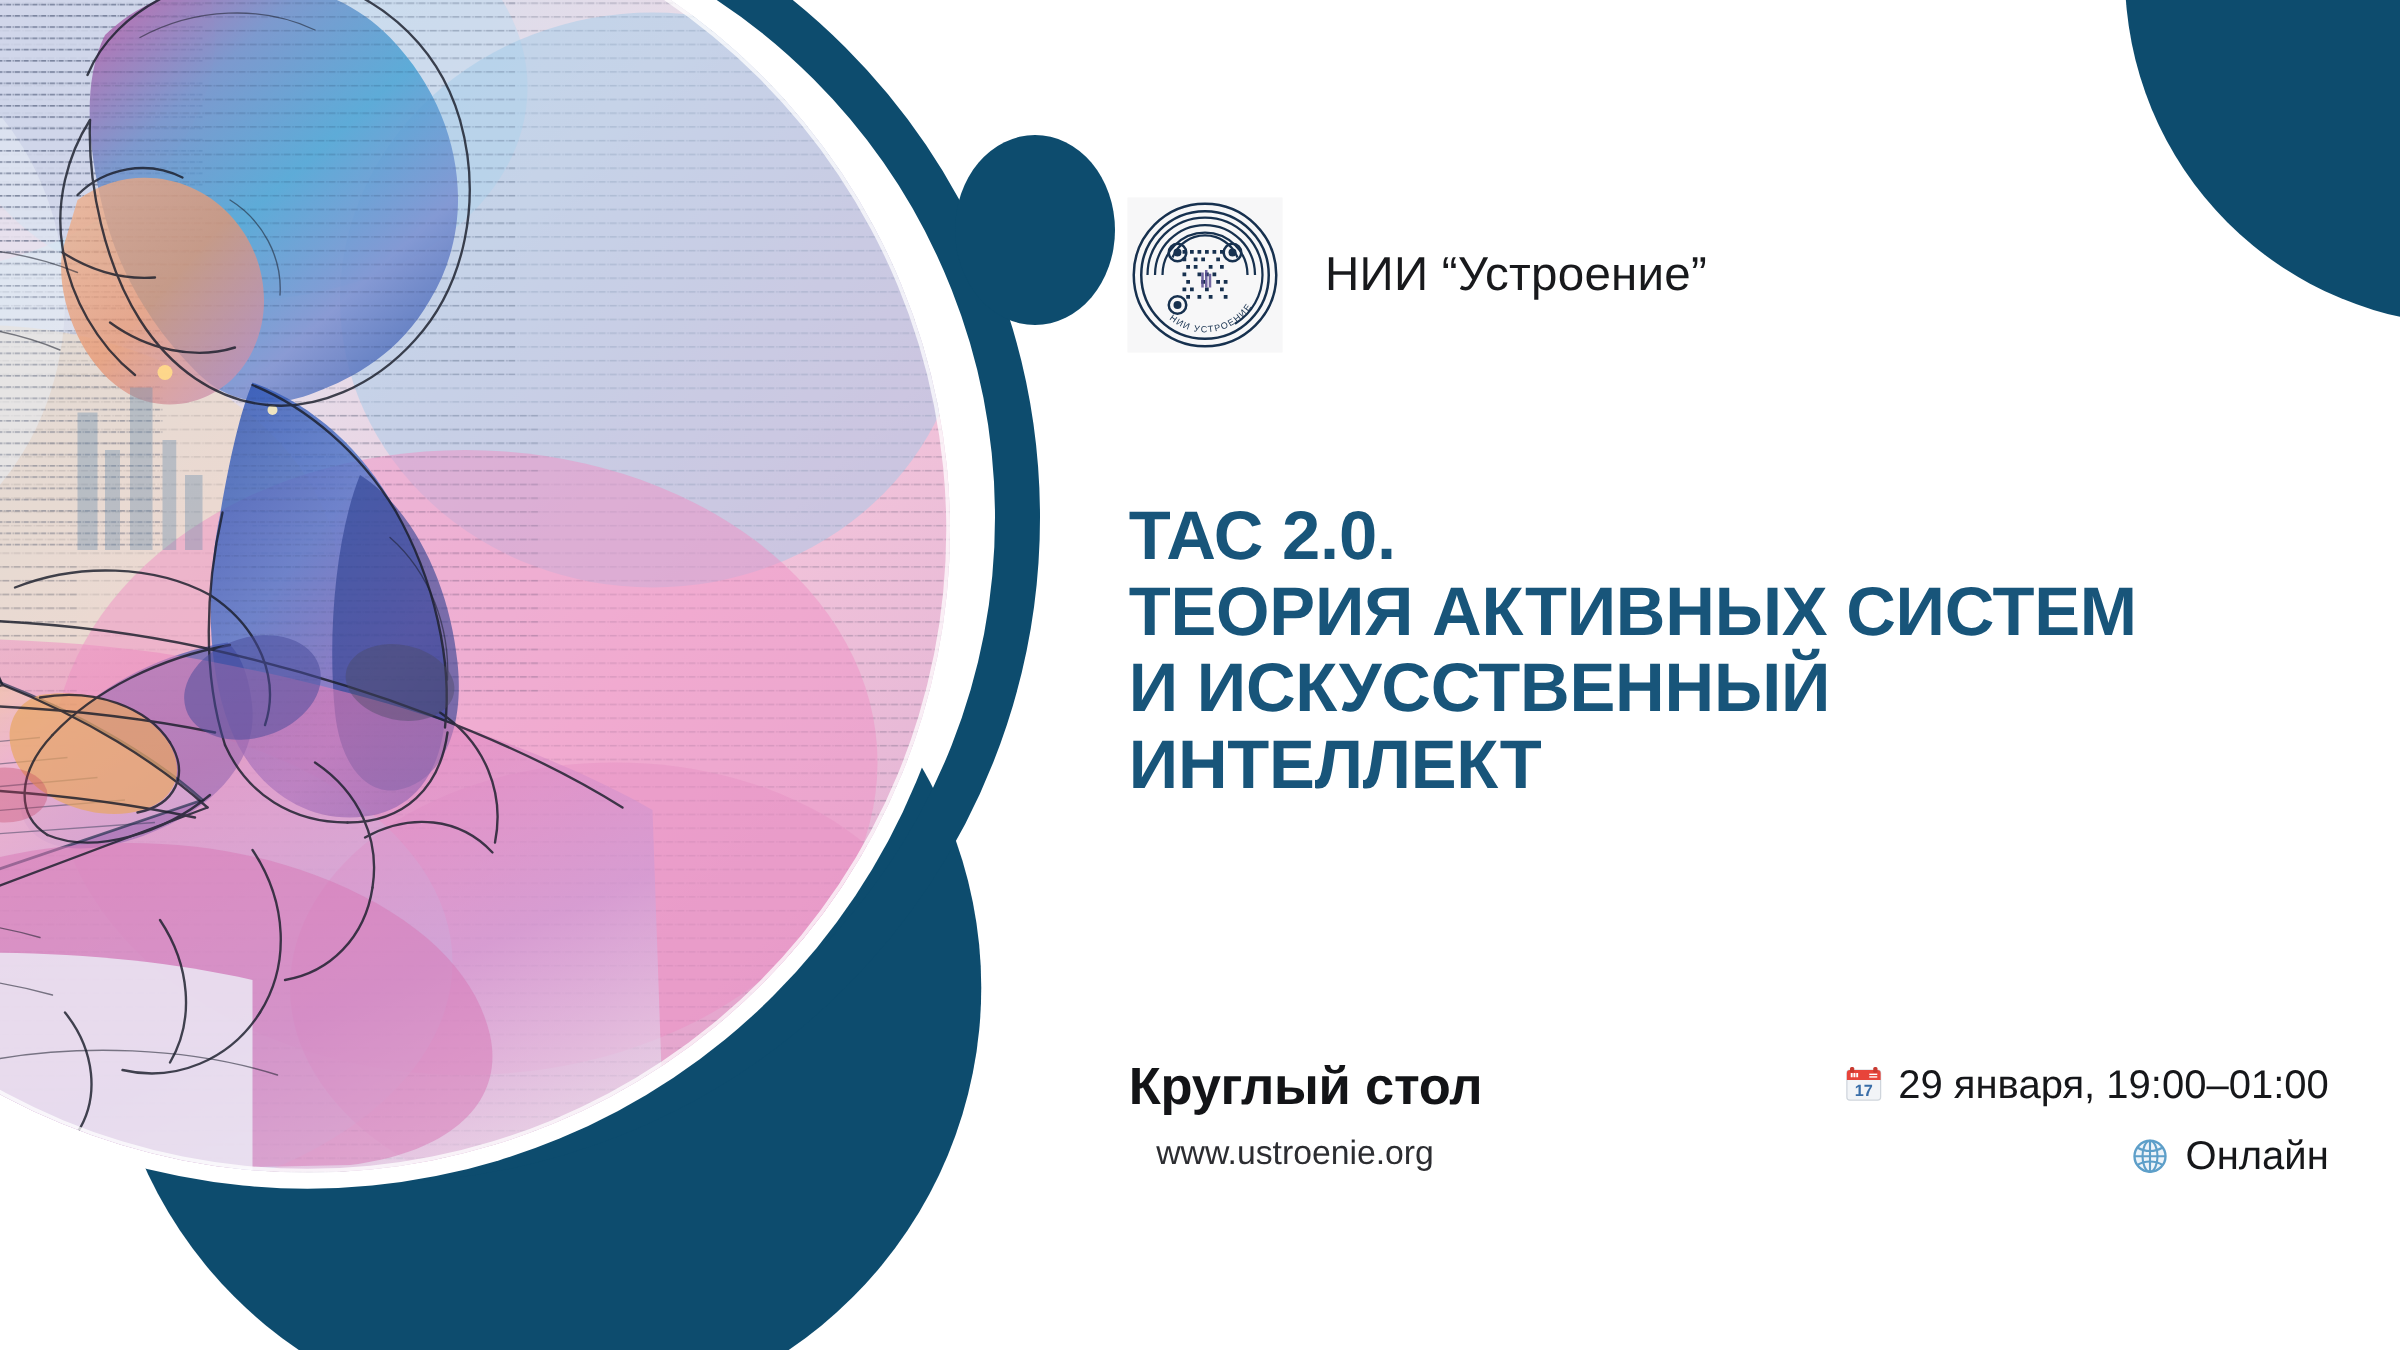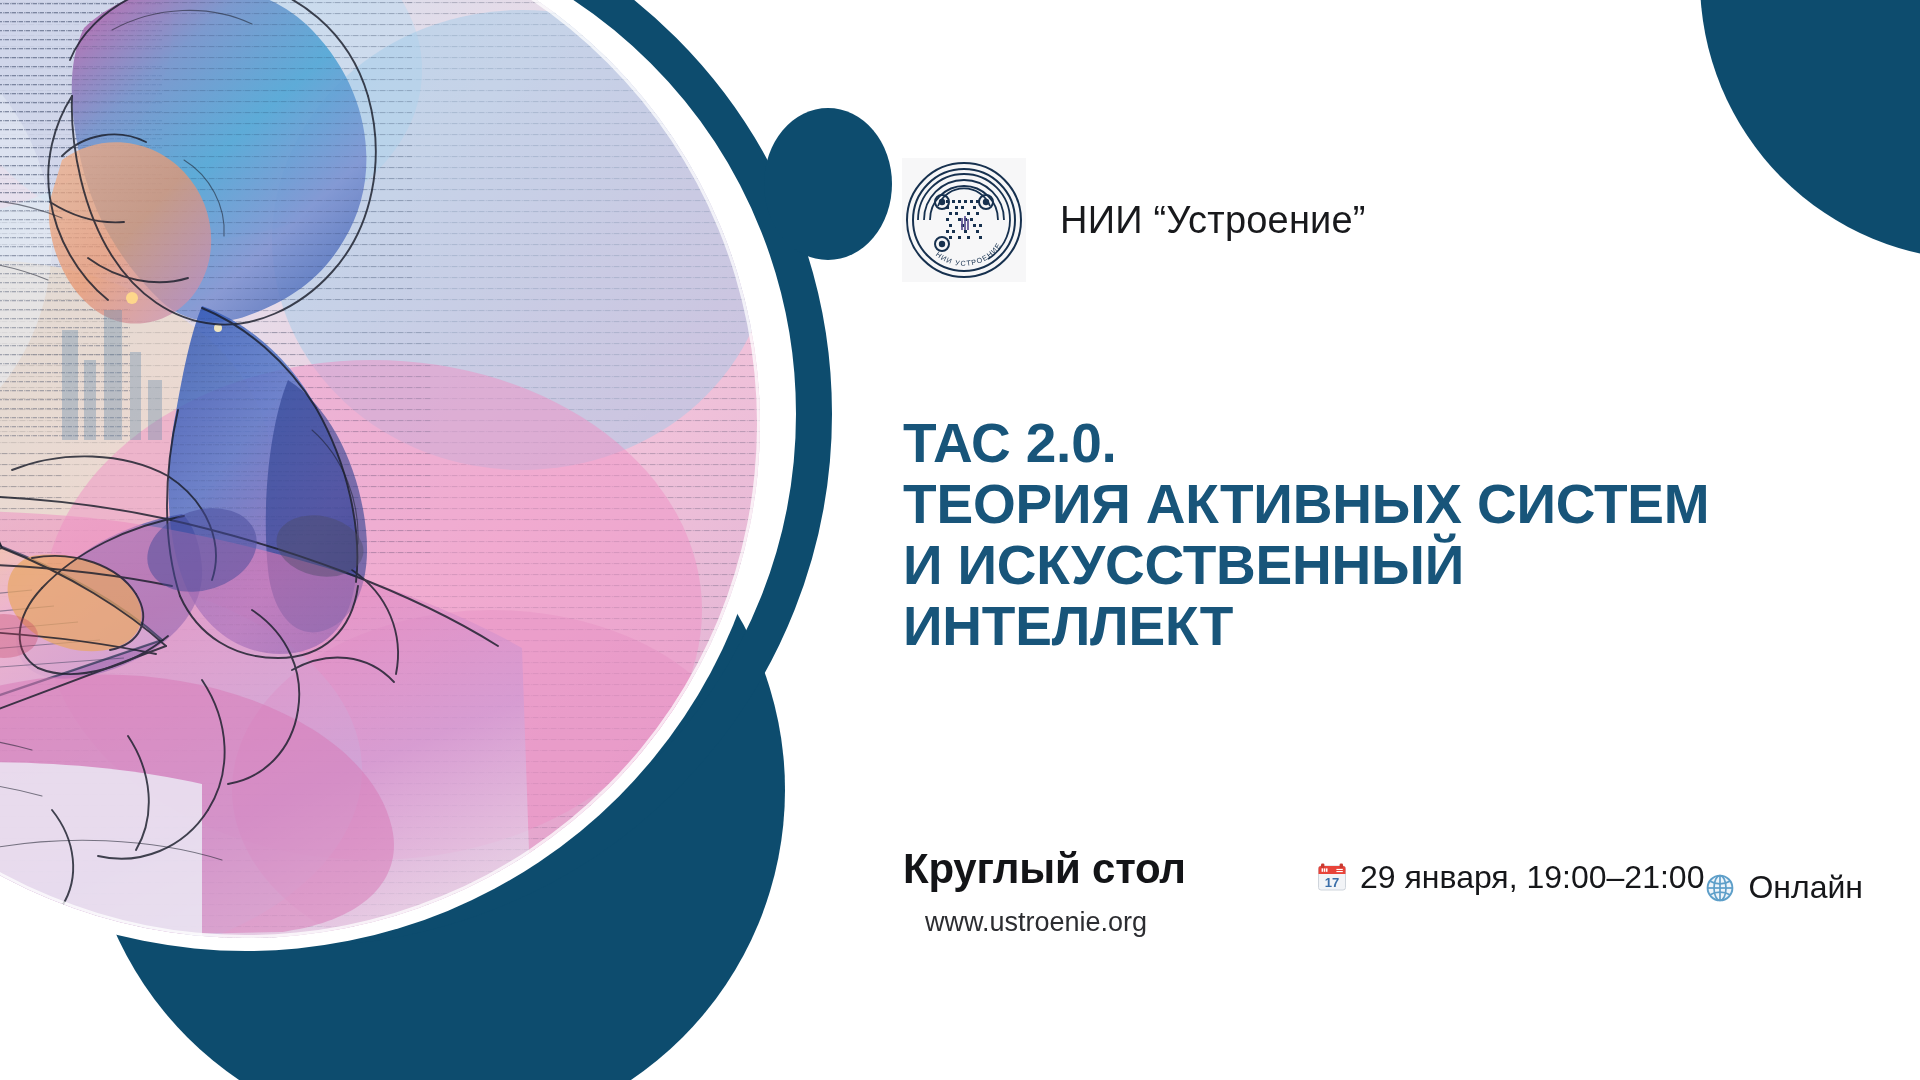"ТАС 2.0." #headline { margin-top: 15px -> none }
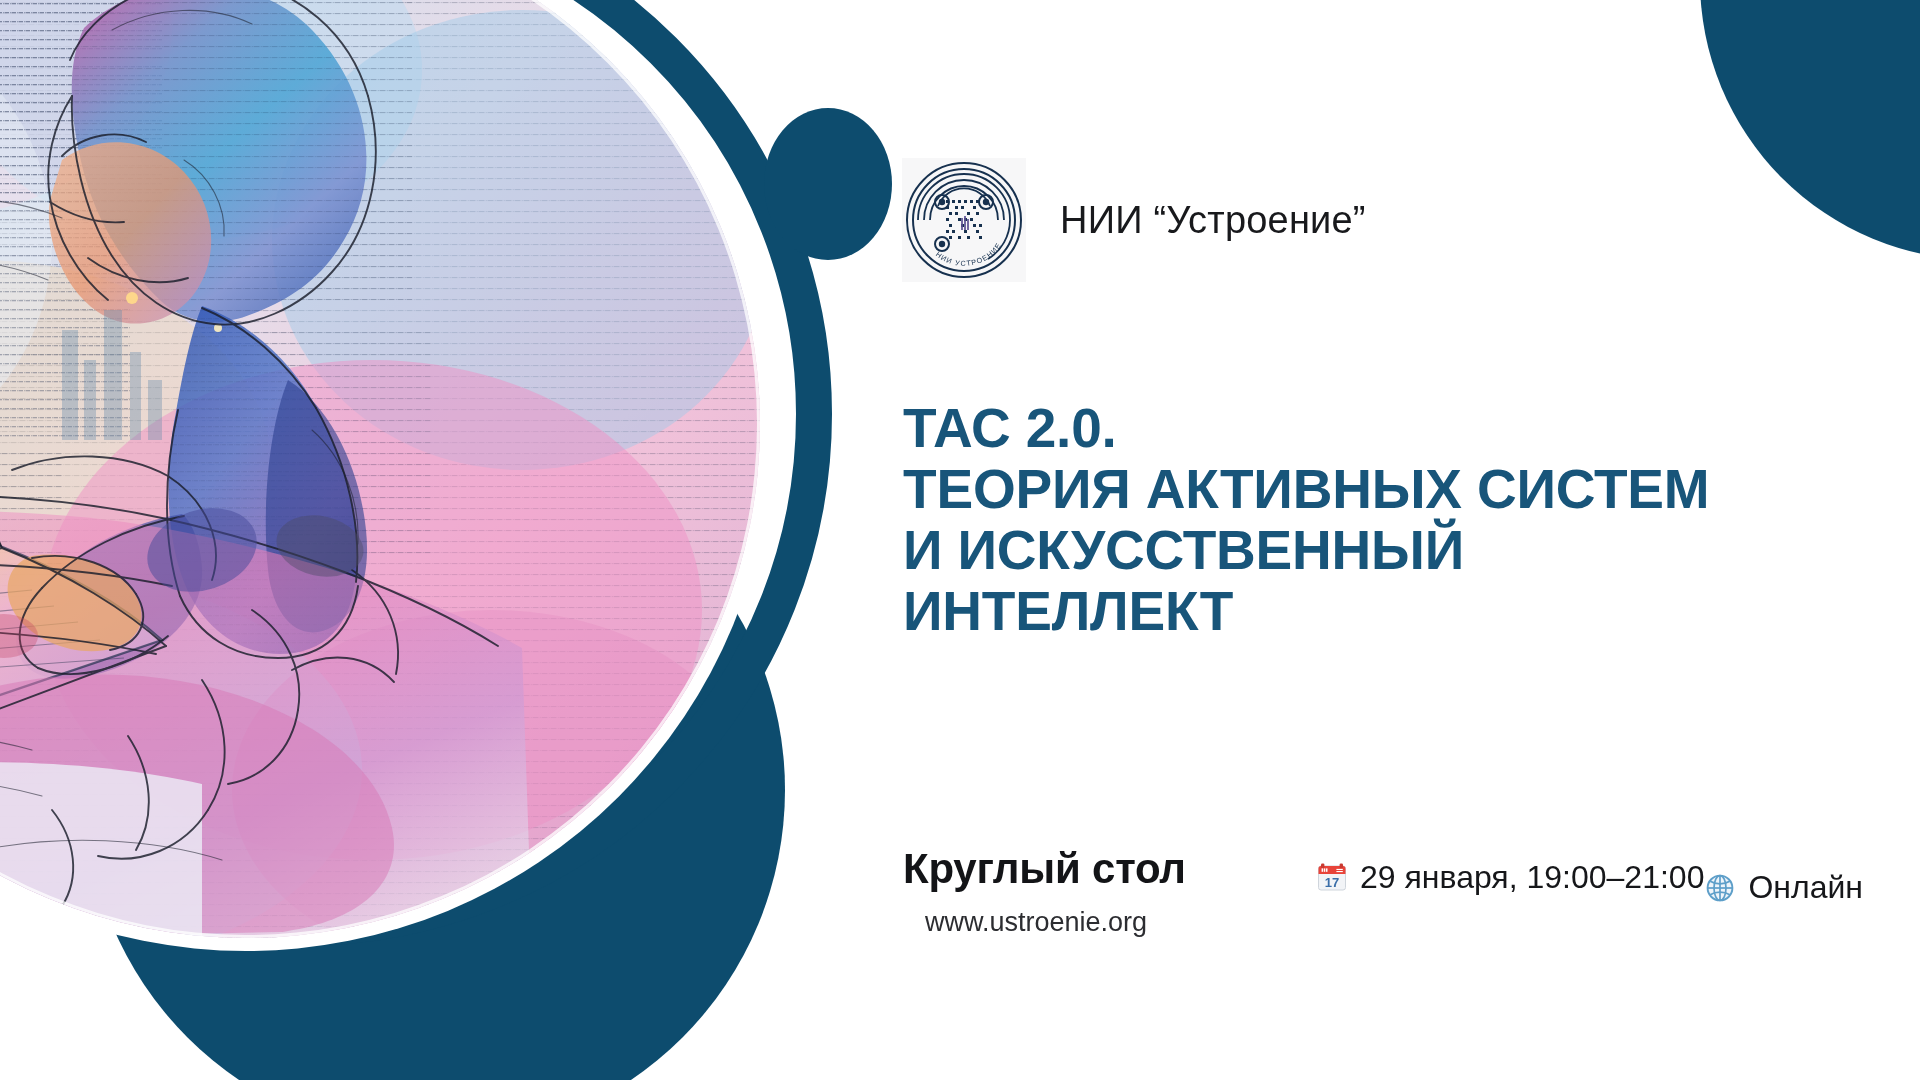"17" #footer-right { align-items: none -> flex-end; flex-direction: row -> column }
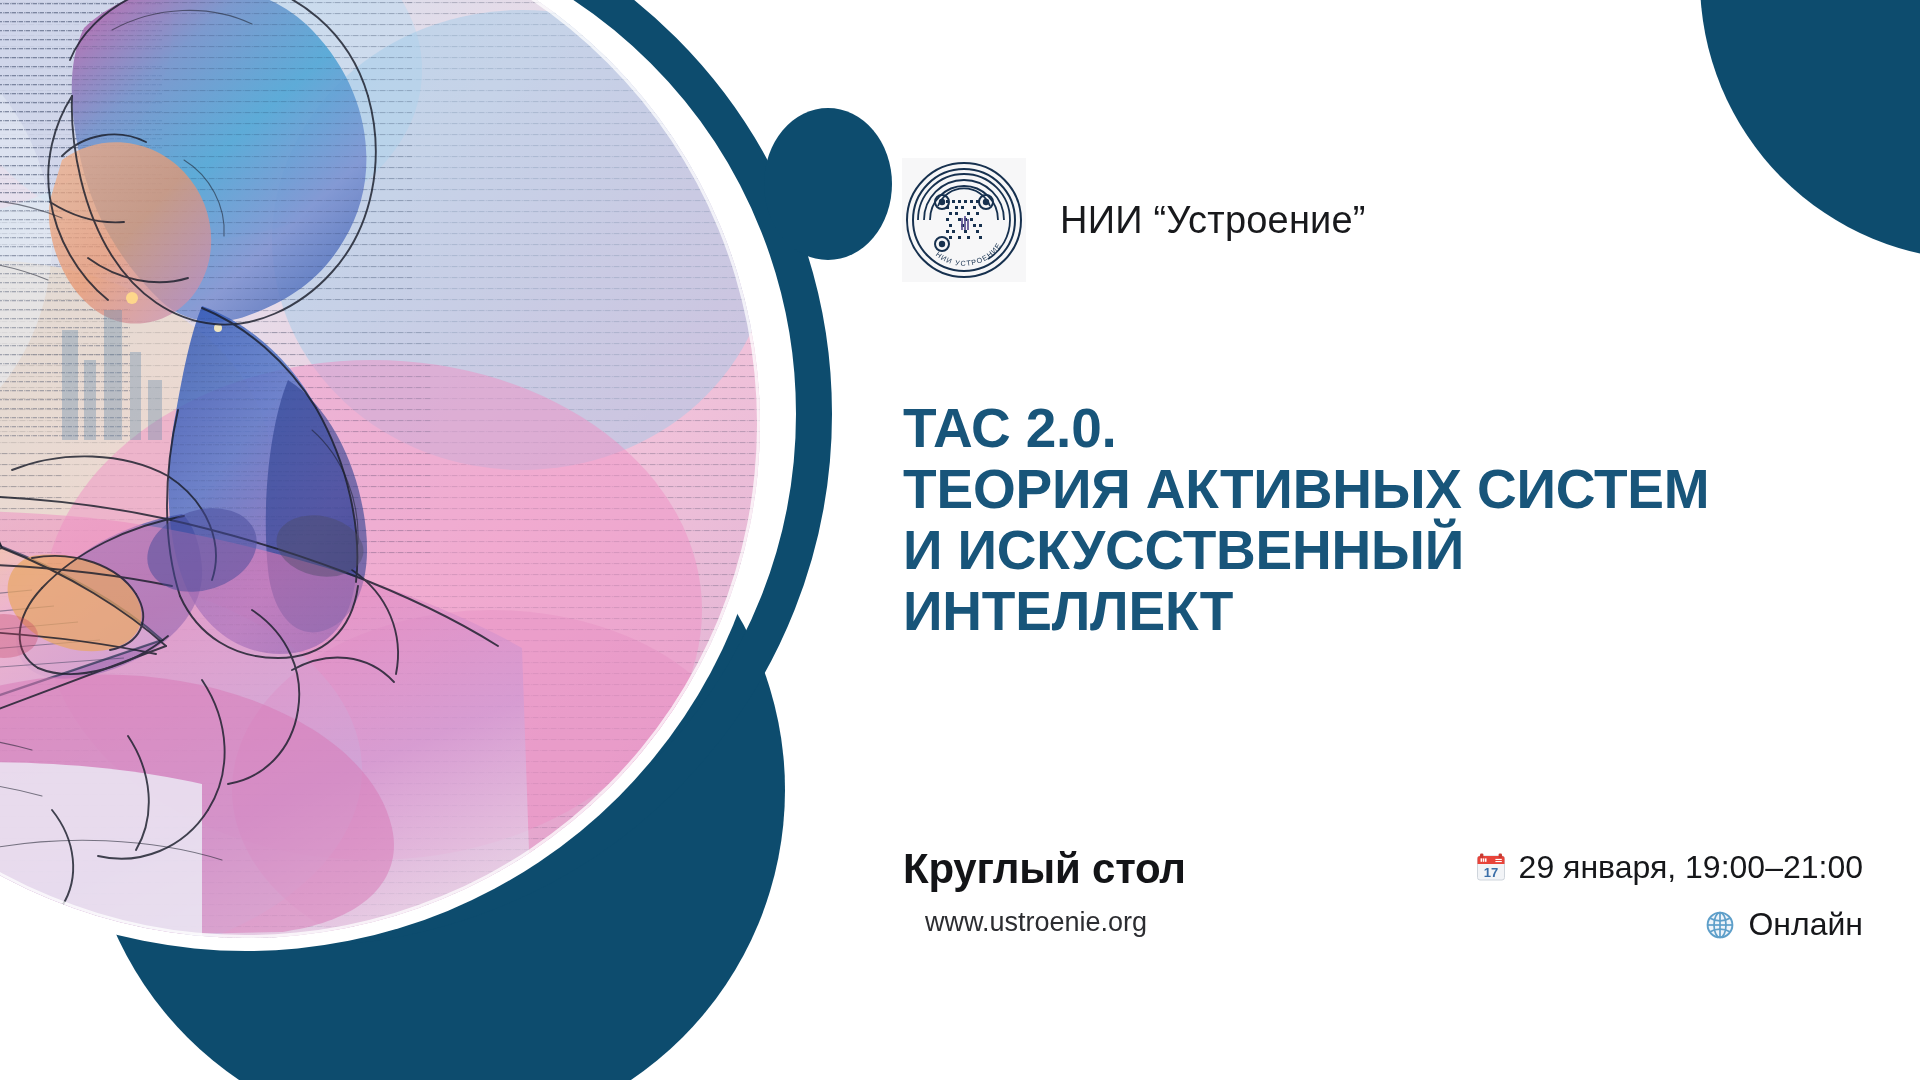"29 января, 19:00–21:00" span { text: 21:00 -> 01:00 }
